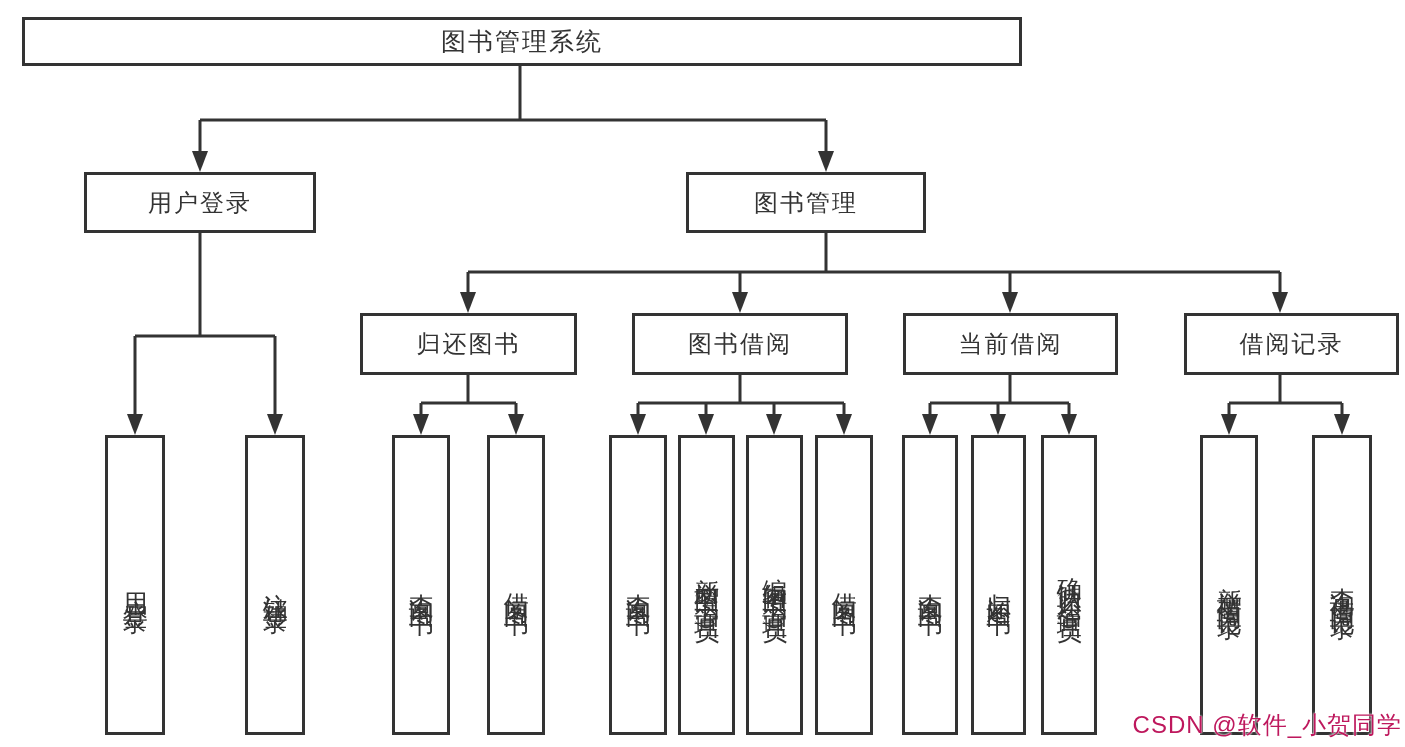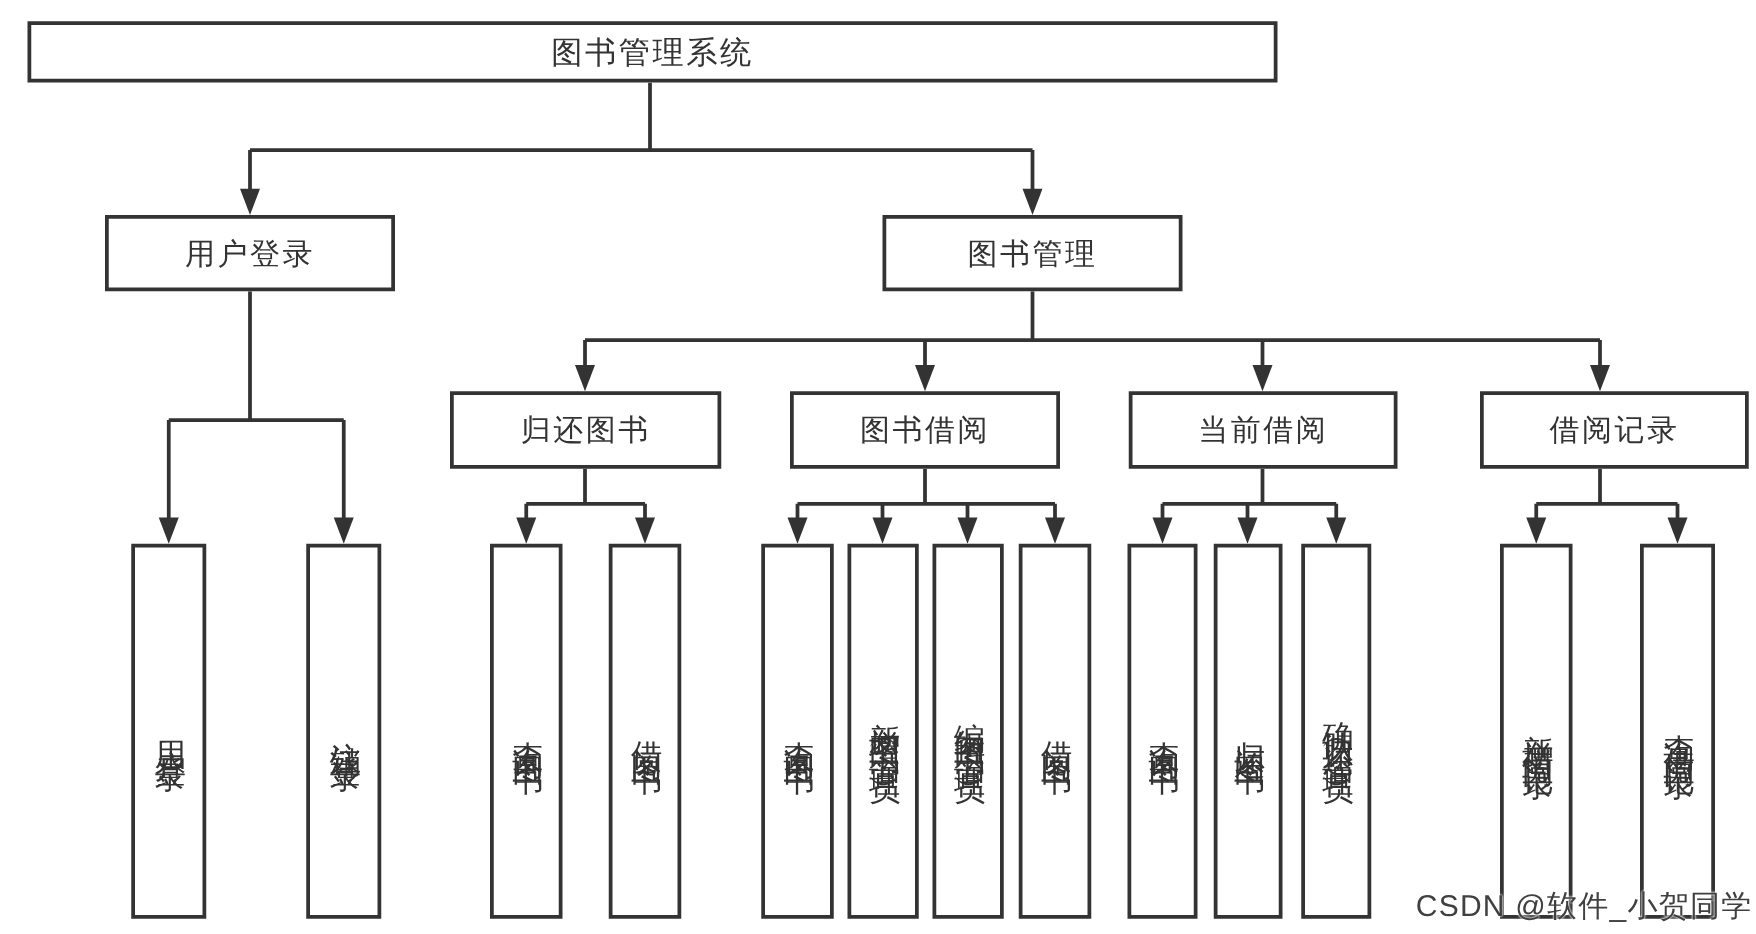"图书管理" div.node { left: 706px -> 686px }
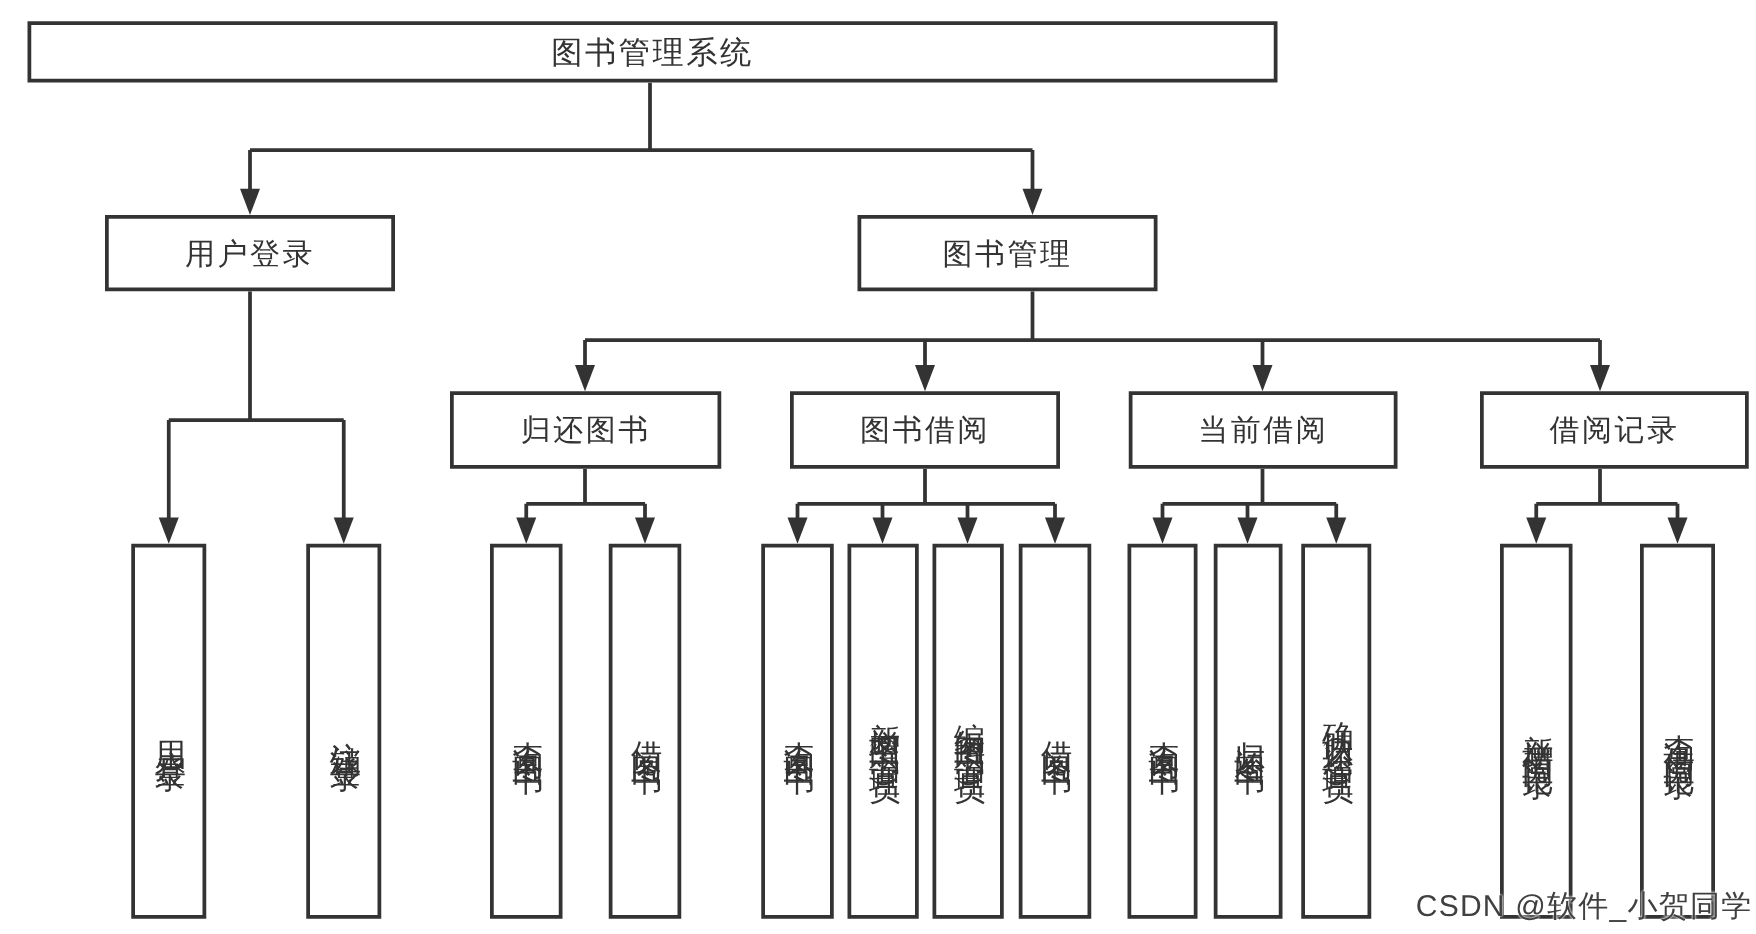"CSDN @软件_小贺同学" .watermark { color: #404040 -> #be185d }
